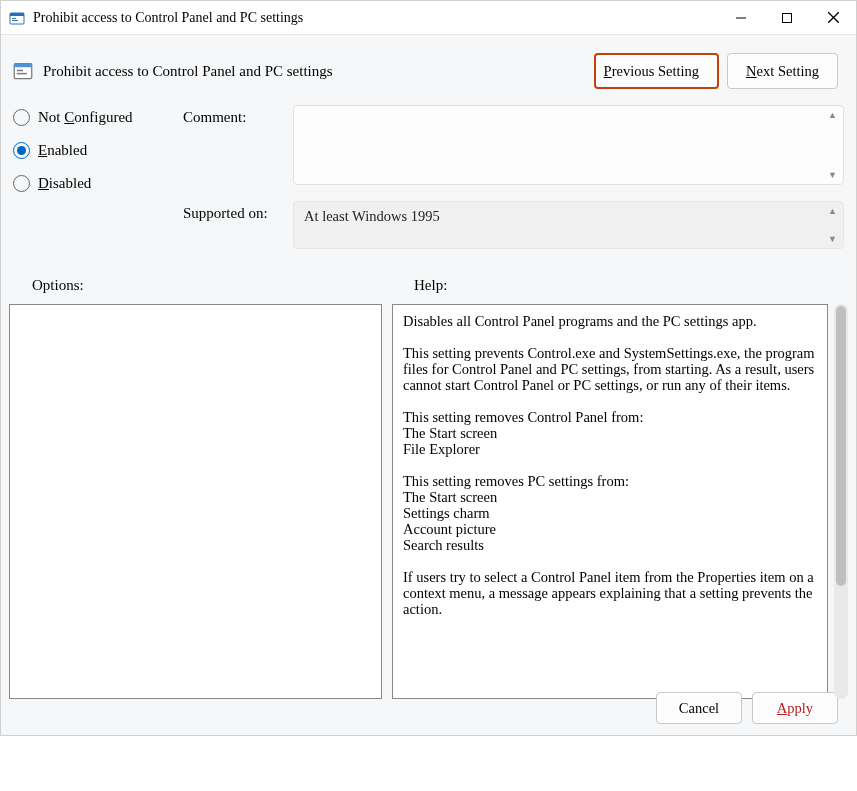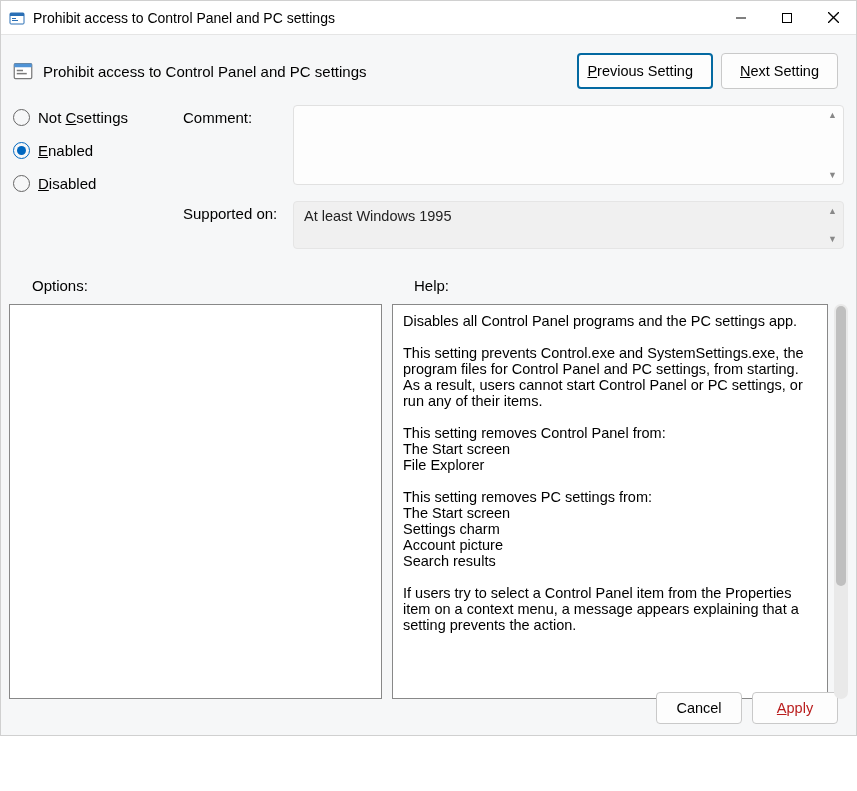"Prohibit access to Control Panel" .window { font-family: none -> Liberation Serif, serif }
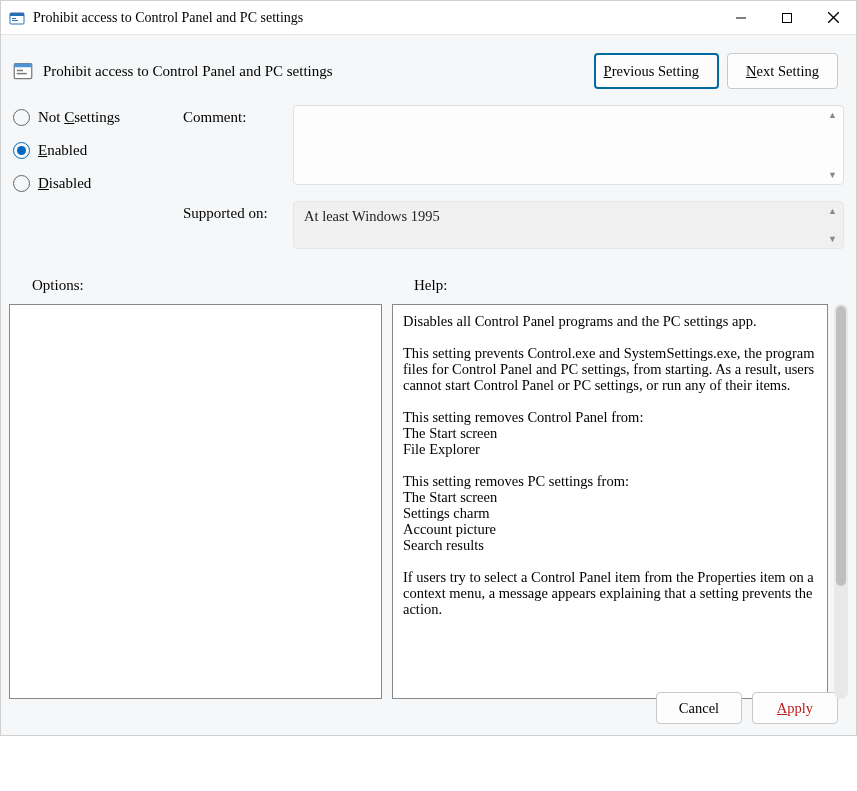"Previous Setting" .nav-btn.primary { border: 2px solid #0369a1 -> 2px solid #c2410c }
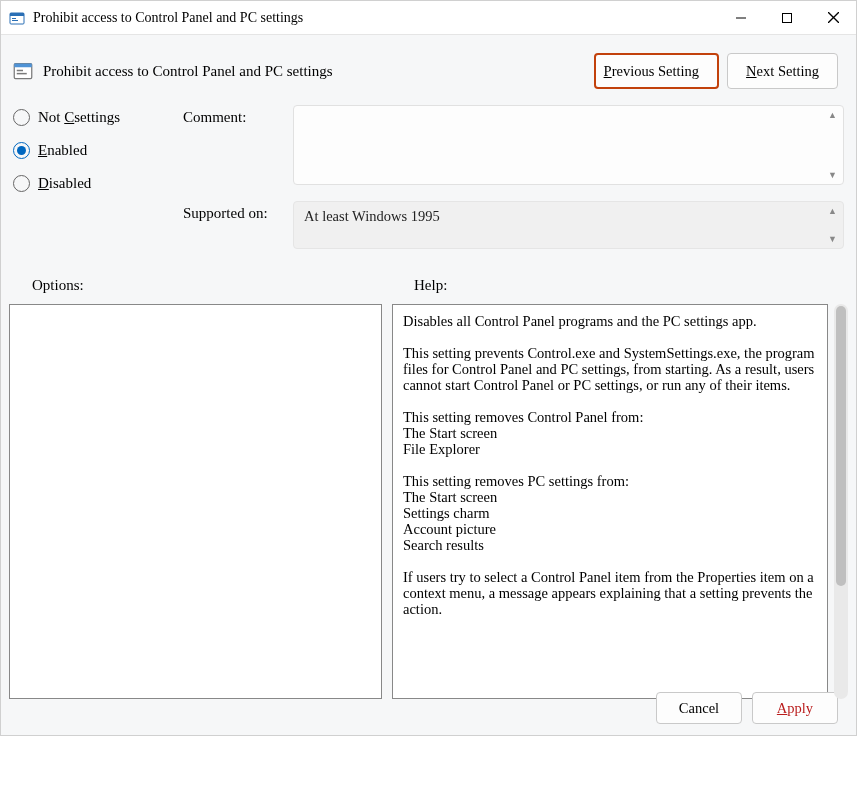"settings" span { text: settings -> onfigured }
